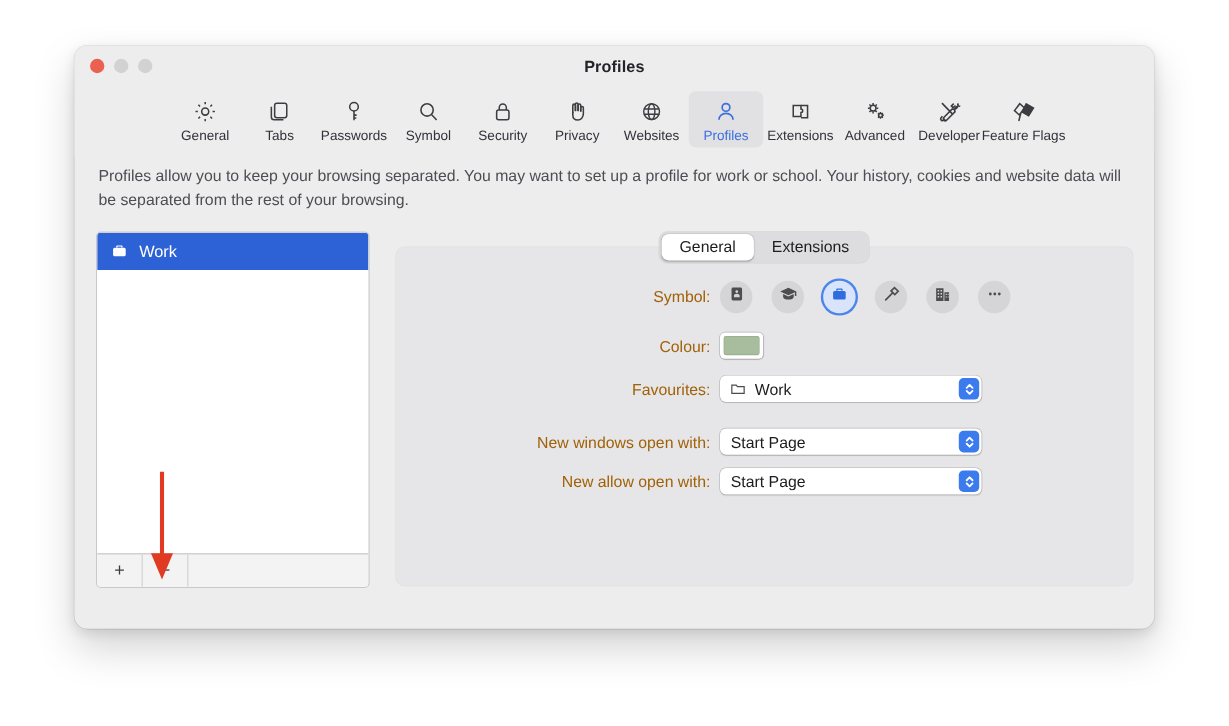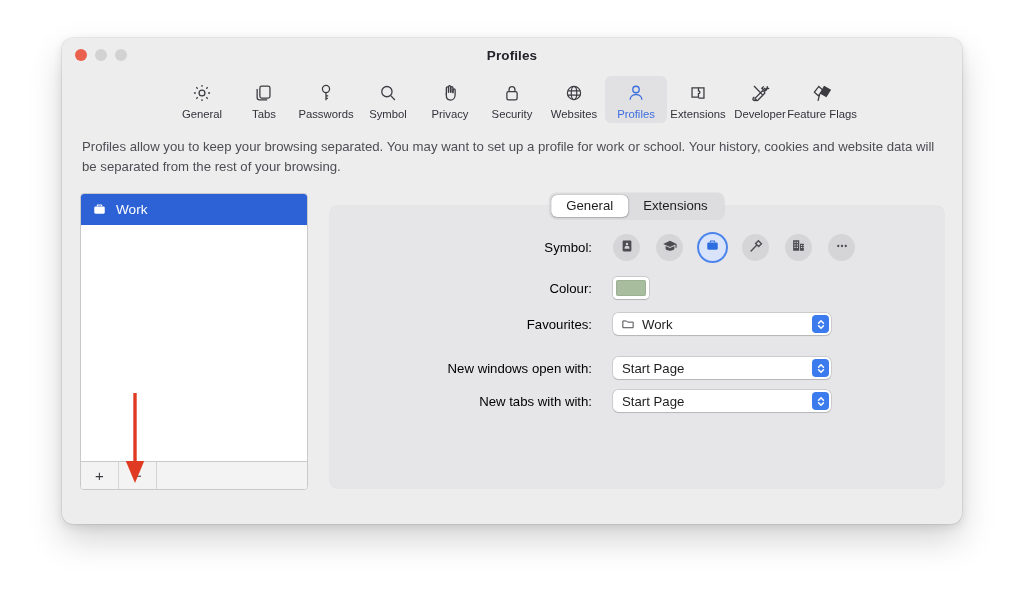"Privacy" div.tb-item { order: before "Security" -> after "Security" }
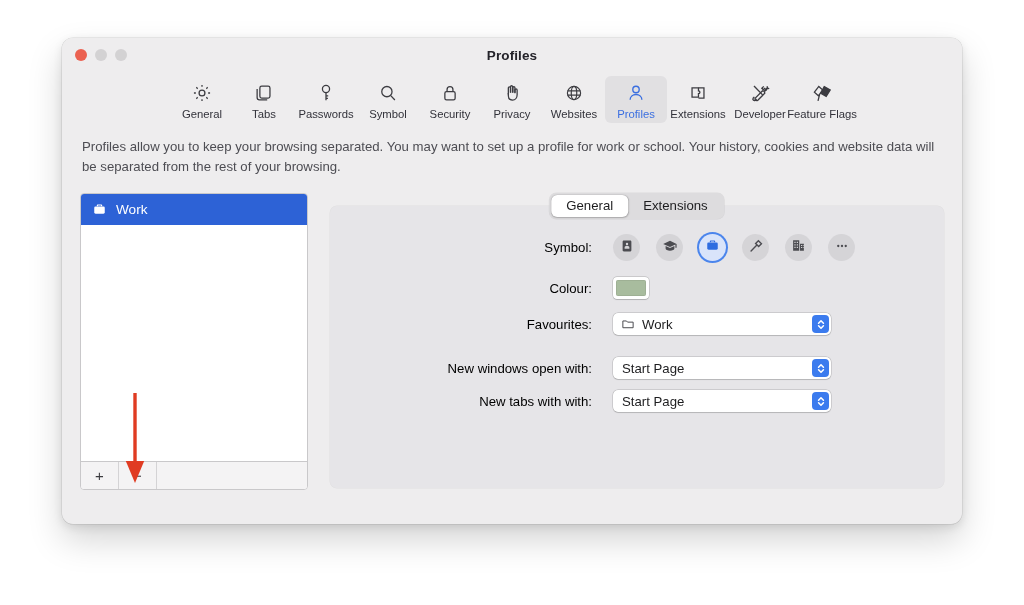"Advanced" div.tb-item { html: none -> <div> <span> <svg> <circle></circle> <path></path> <circle></circle> <path></path> </svg> </span> <span>Advanced</span> </div> }
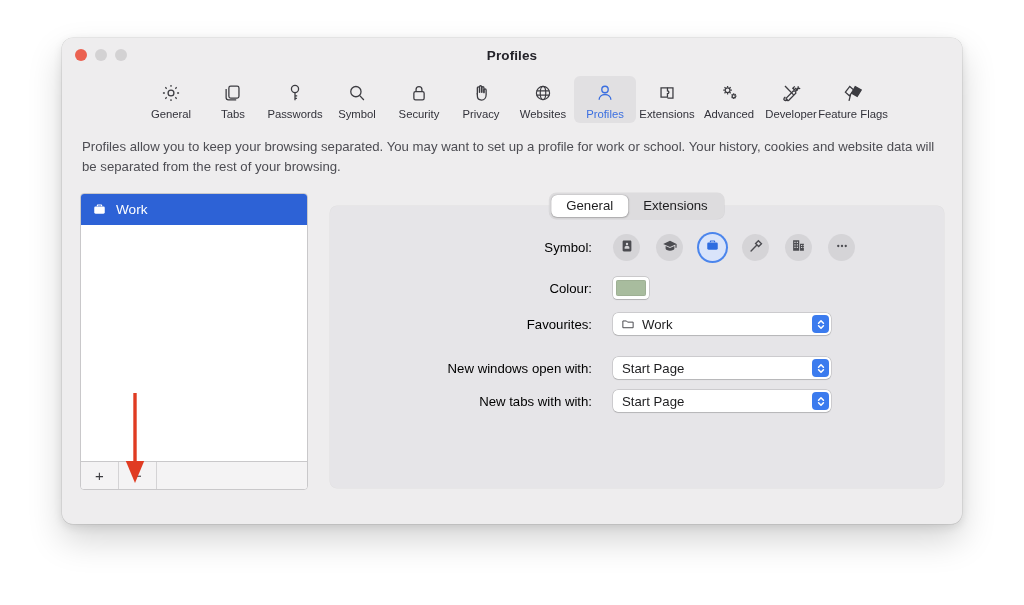"Symbol:" .form-label { color: #000000 -> #a16207; padding-right: 21px -> 8px }
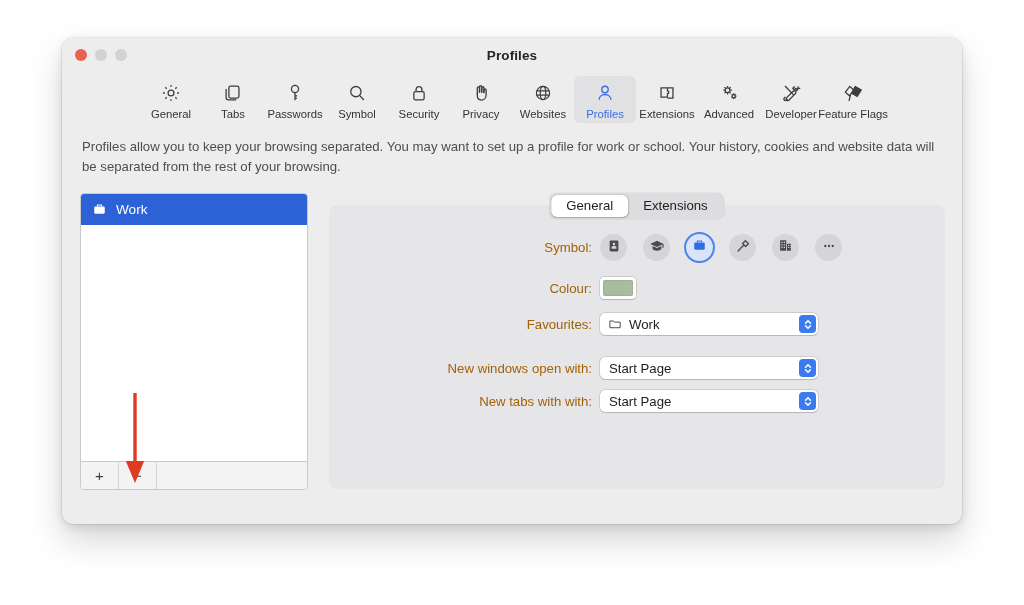"New tabs with with:" div.form-label { text: tabs with -> allow open }
